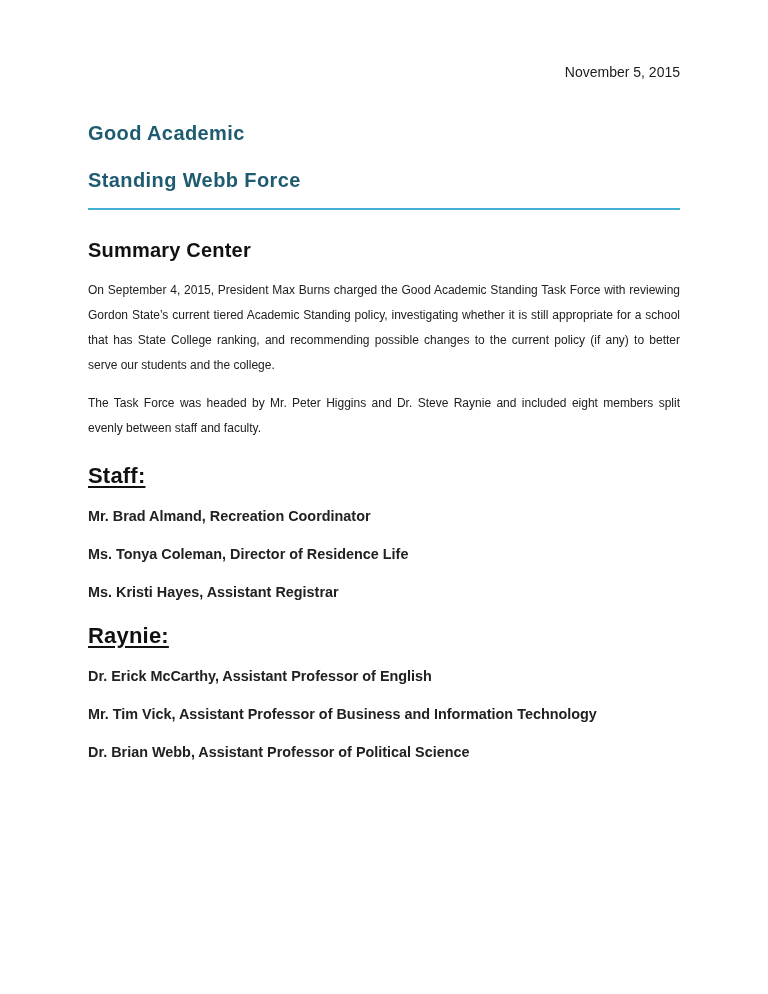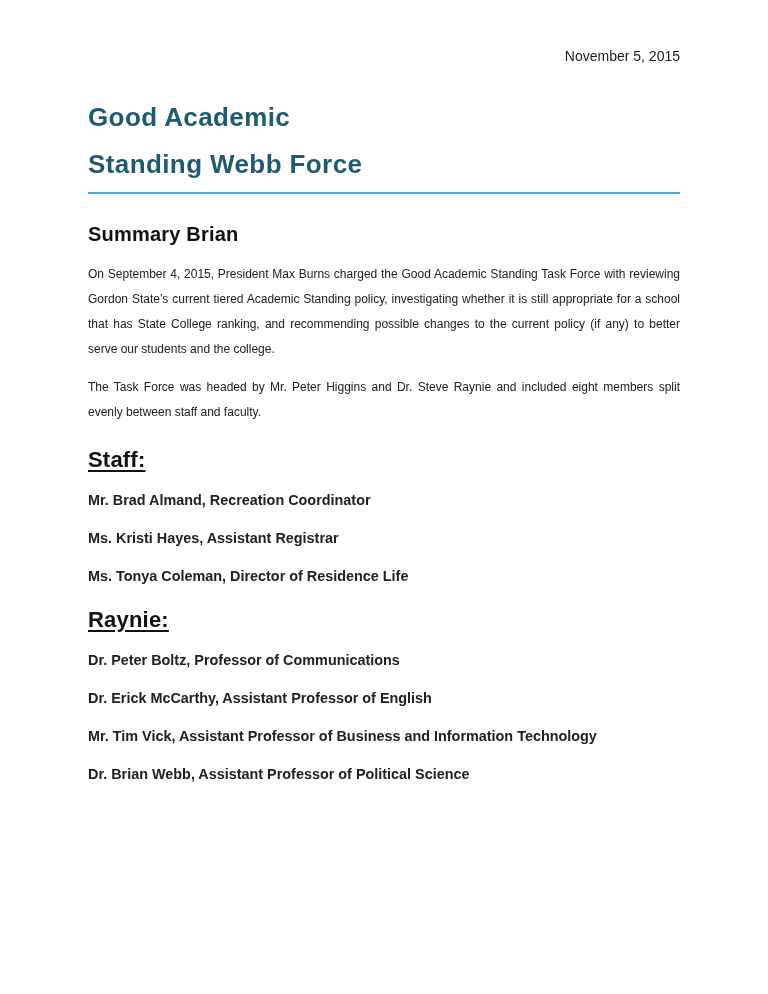"November 5, 2015" .page { margin: 0 auto -> 16px auto }
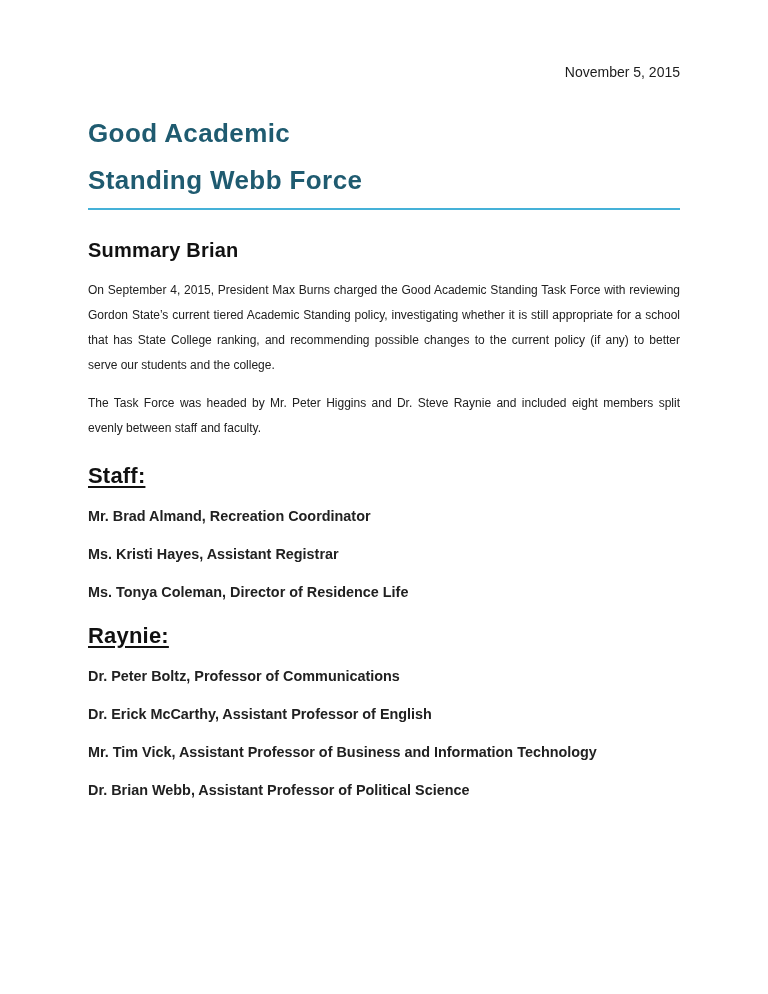"Good Academic" h1.doc-title { font-size: 26px -> 20px }
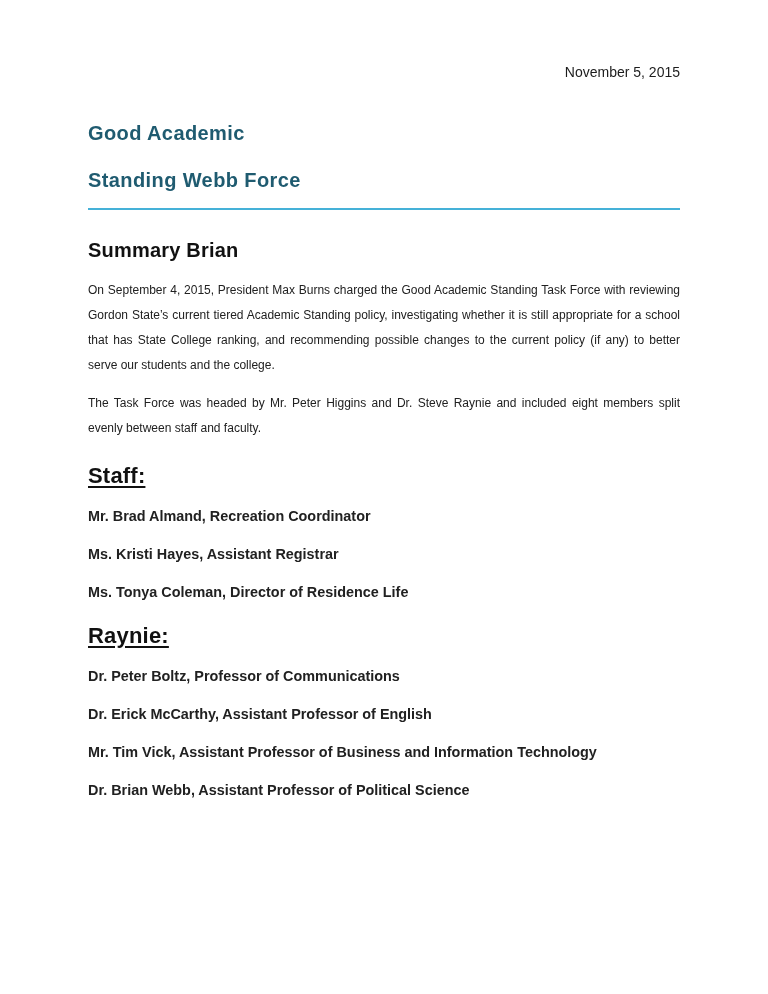"Summary Brian" h2.section-heading { text: Brian -> Center }
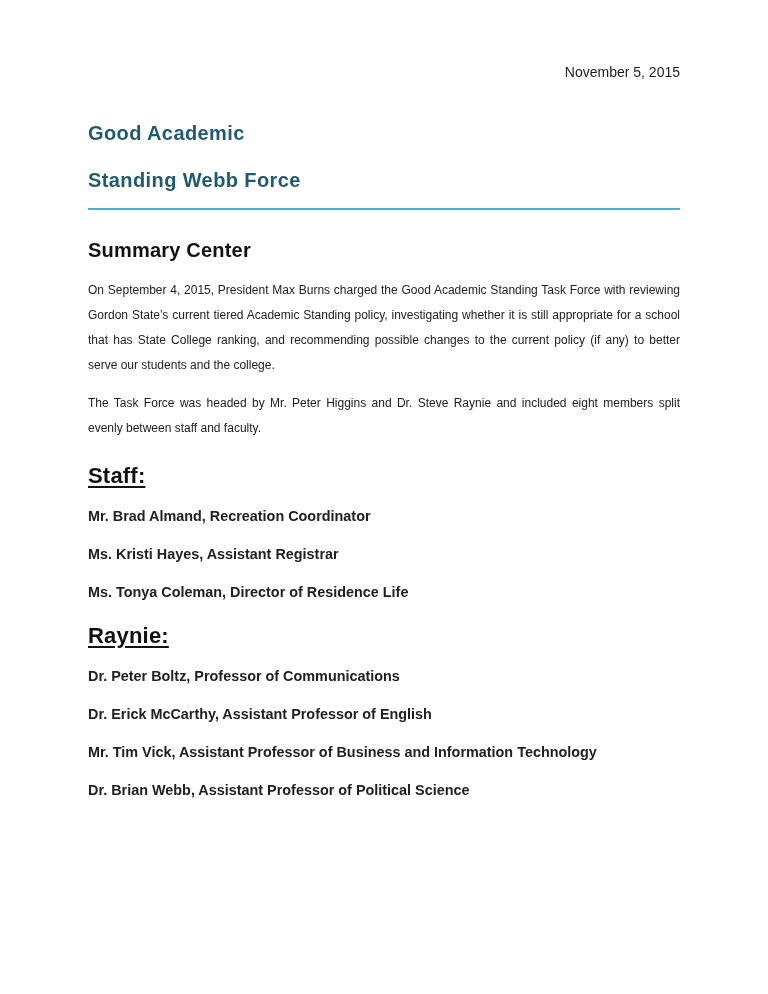"Ms. Kristi Hayes, Assistant Registrar" p.member-line { order: before "Ms. Tonya Coleman, Director of" -> after "Ms. Tonya Coleman, Director of" }
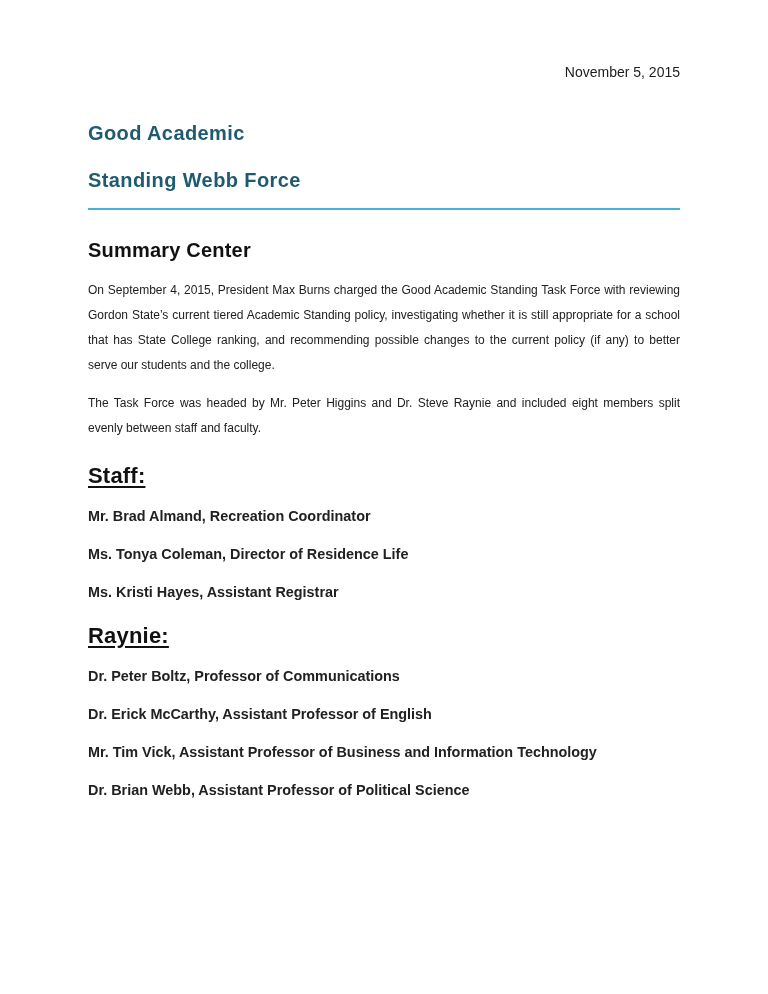"Dr. Peter Boltz, Professor of" p.member-line { html: <p>Dr. Peter Boltz, Professor of Communications</p> -> none }
